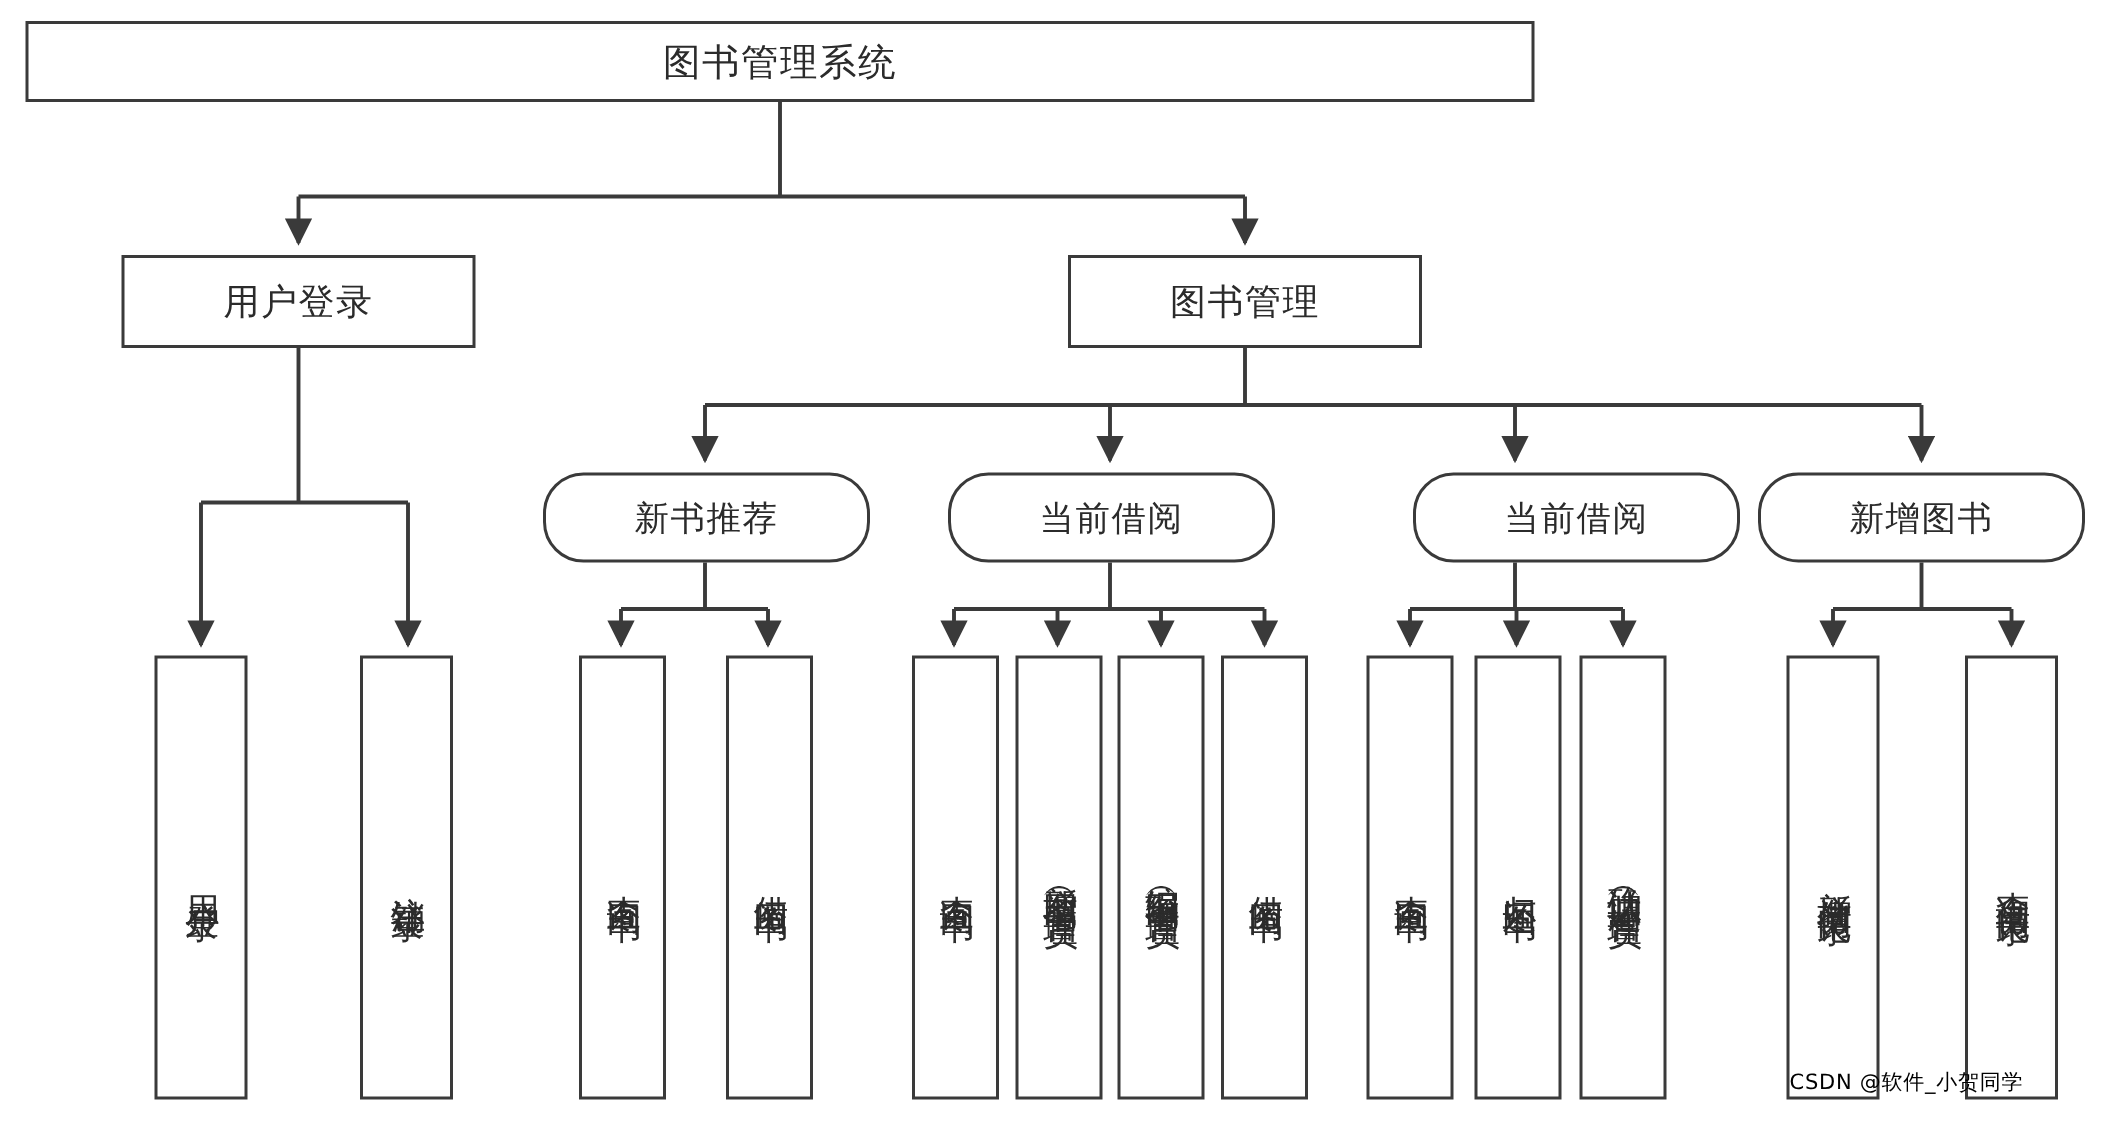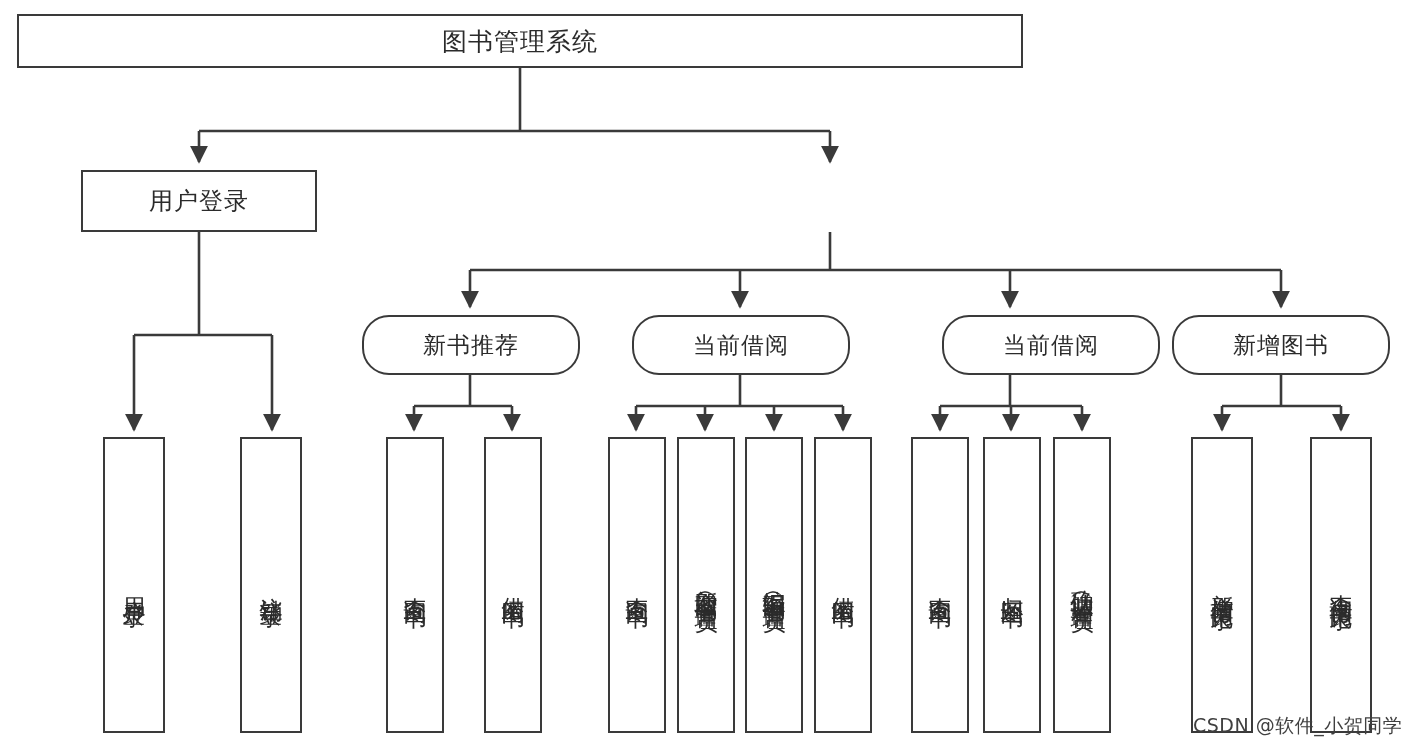"图书管理" div.node { html: none -> <div> <span>图书管理</span> </div> }
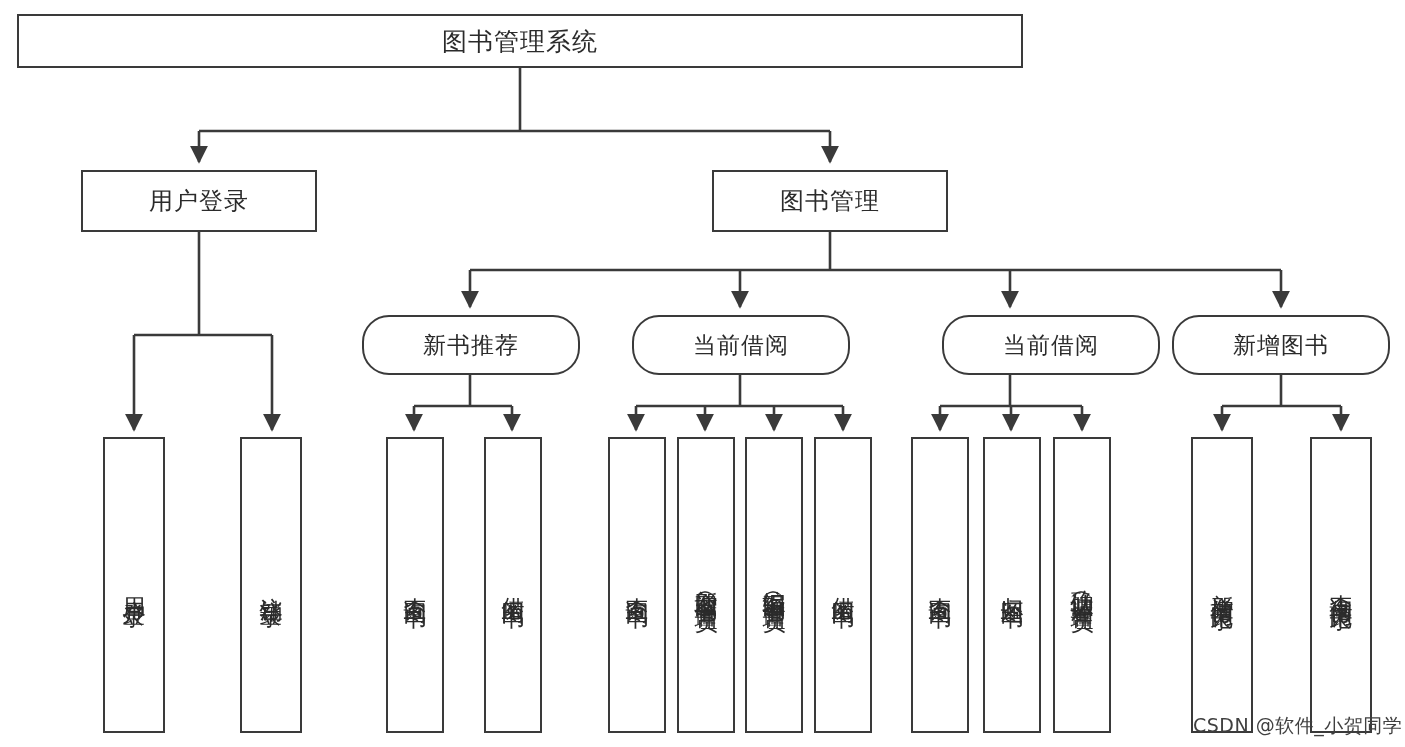"CSDN @软件_小贺同学" .watermark { color: #404040 -> #000000; font-size: 19px -> 14px }
